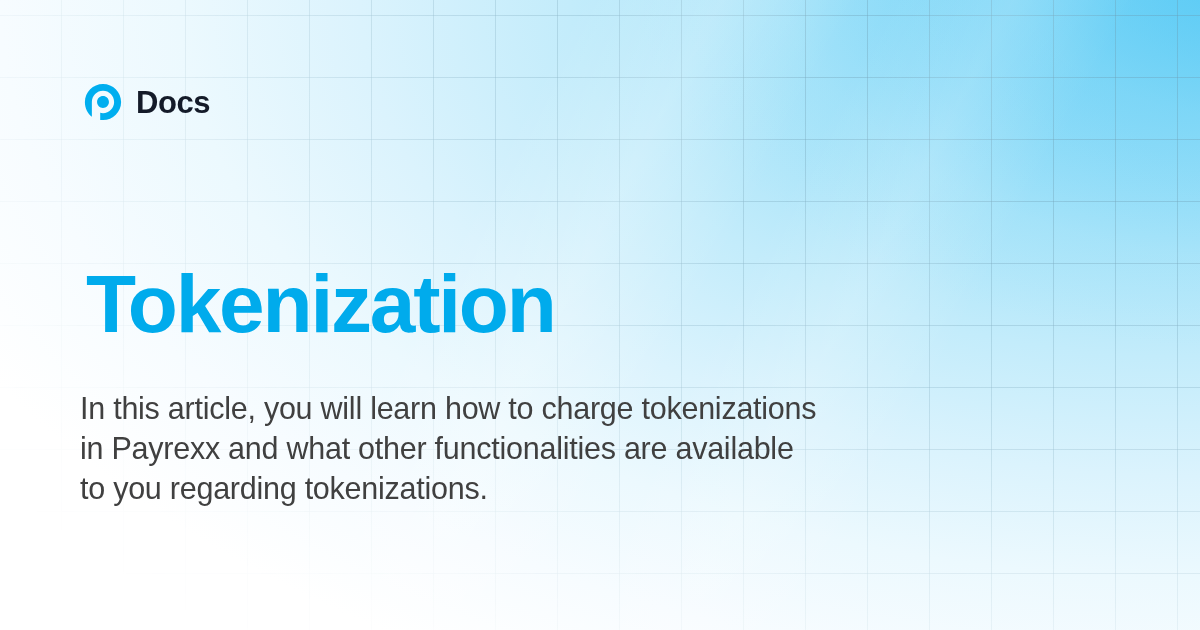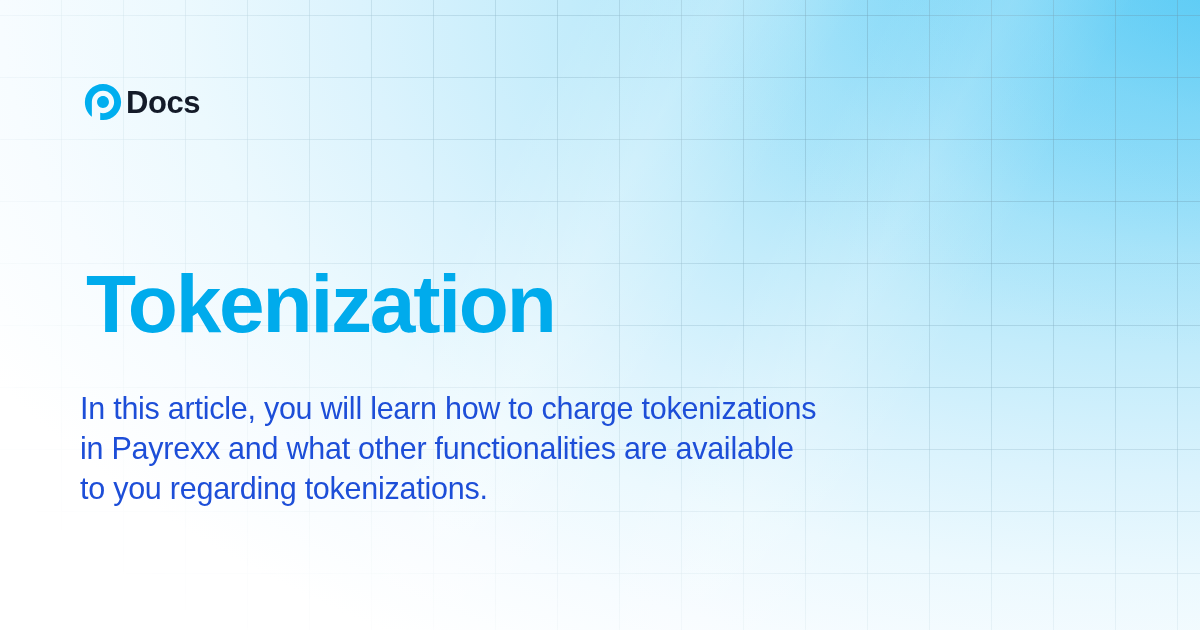"Docs" .brand { gap: 4px -> 14px }
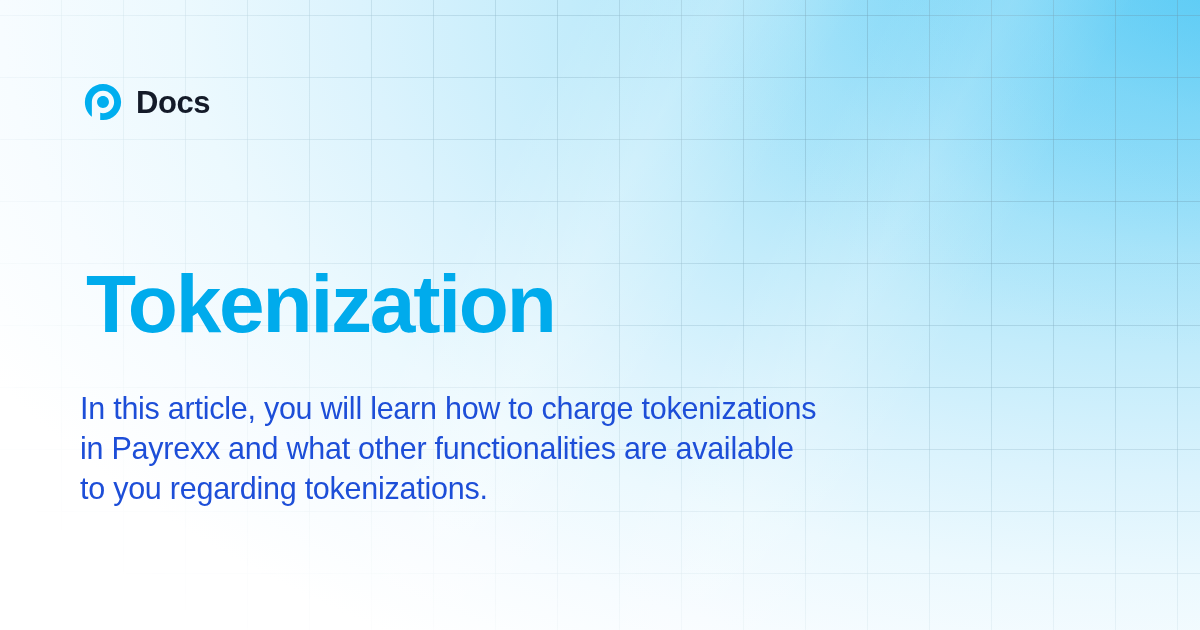"In this article, you will" .subtext { color: #1d4ed8 -> #404040 }
